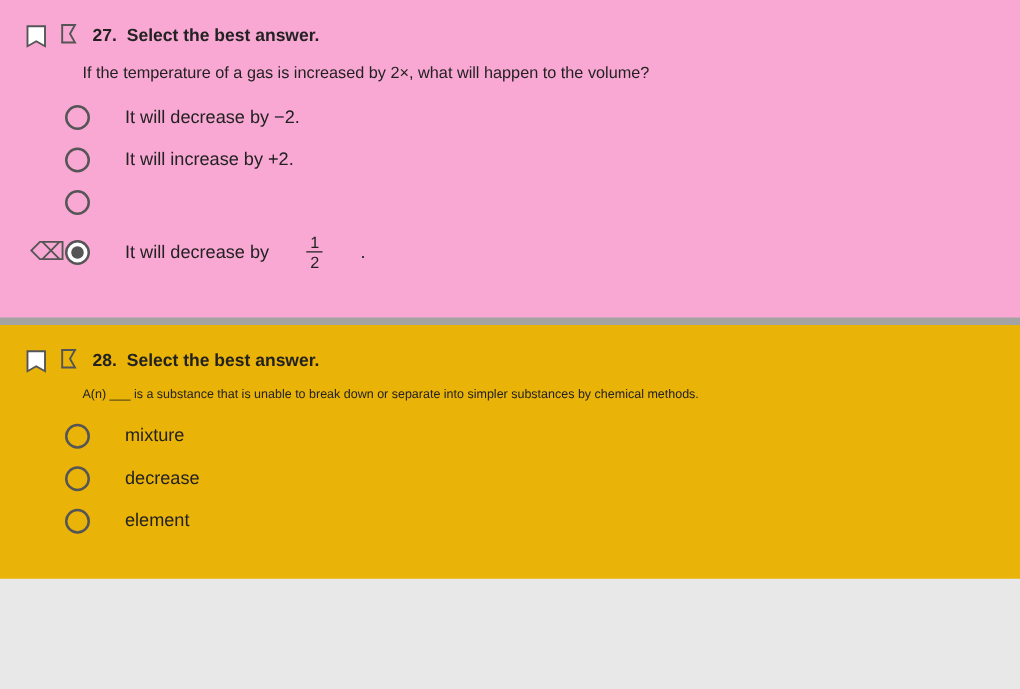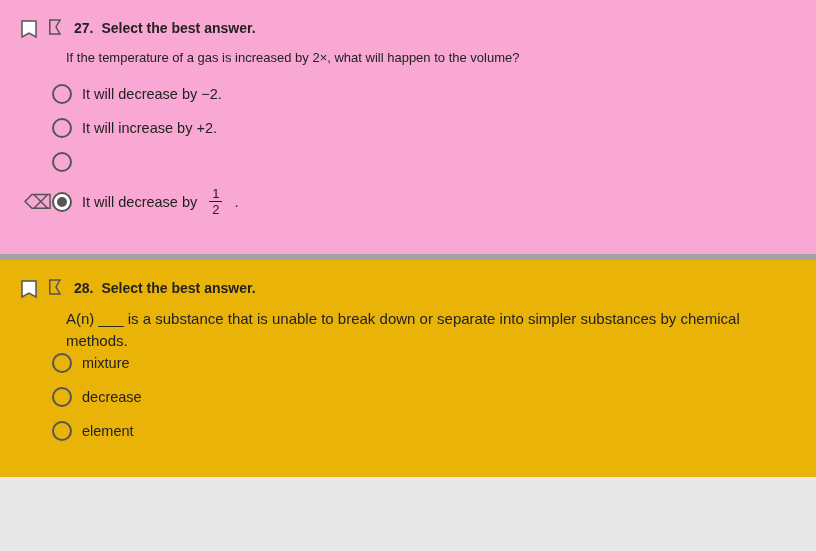"It will decrease by −2." .option-item { gap: 10px -> 28px }
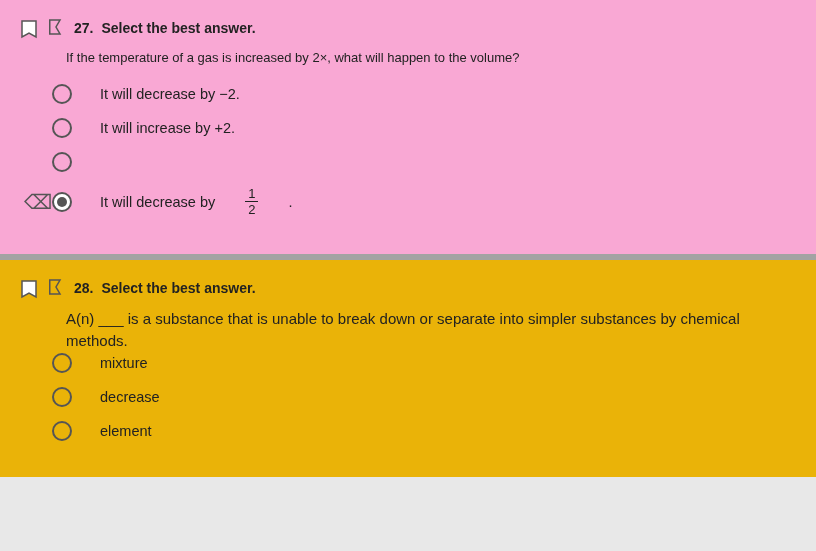"A(n) ___ is a substance" .q28-prompt { font-size: 15px -> 10px; margin-bottom: none -> 16px }
